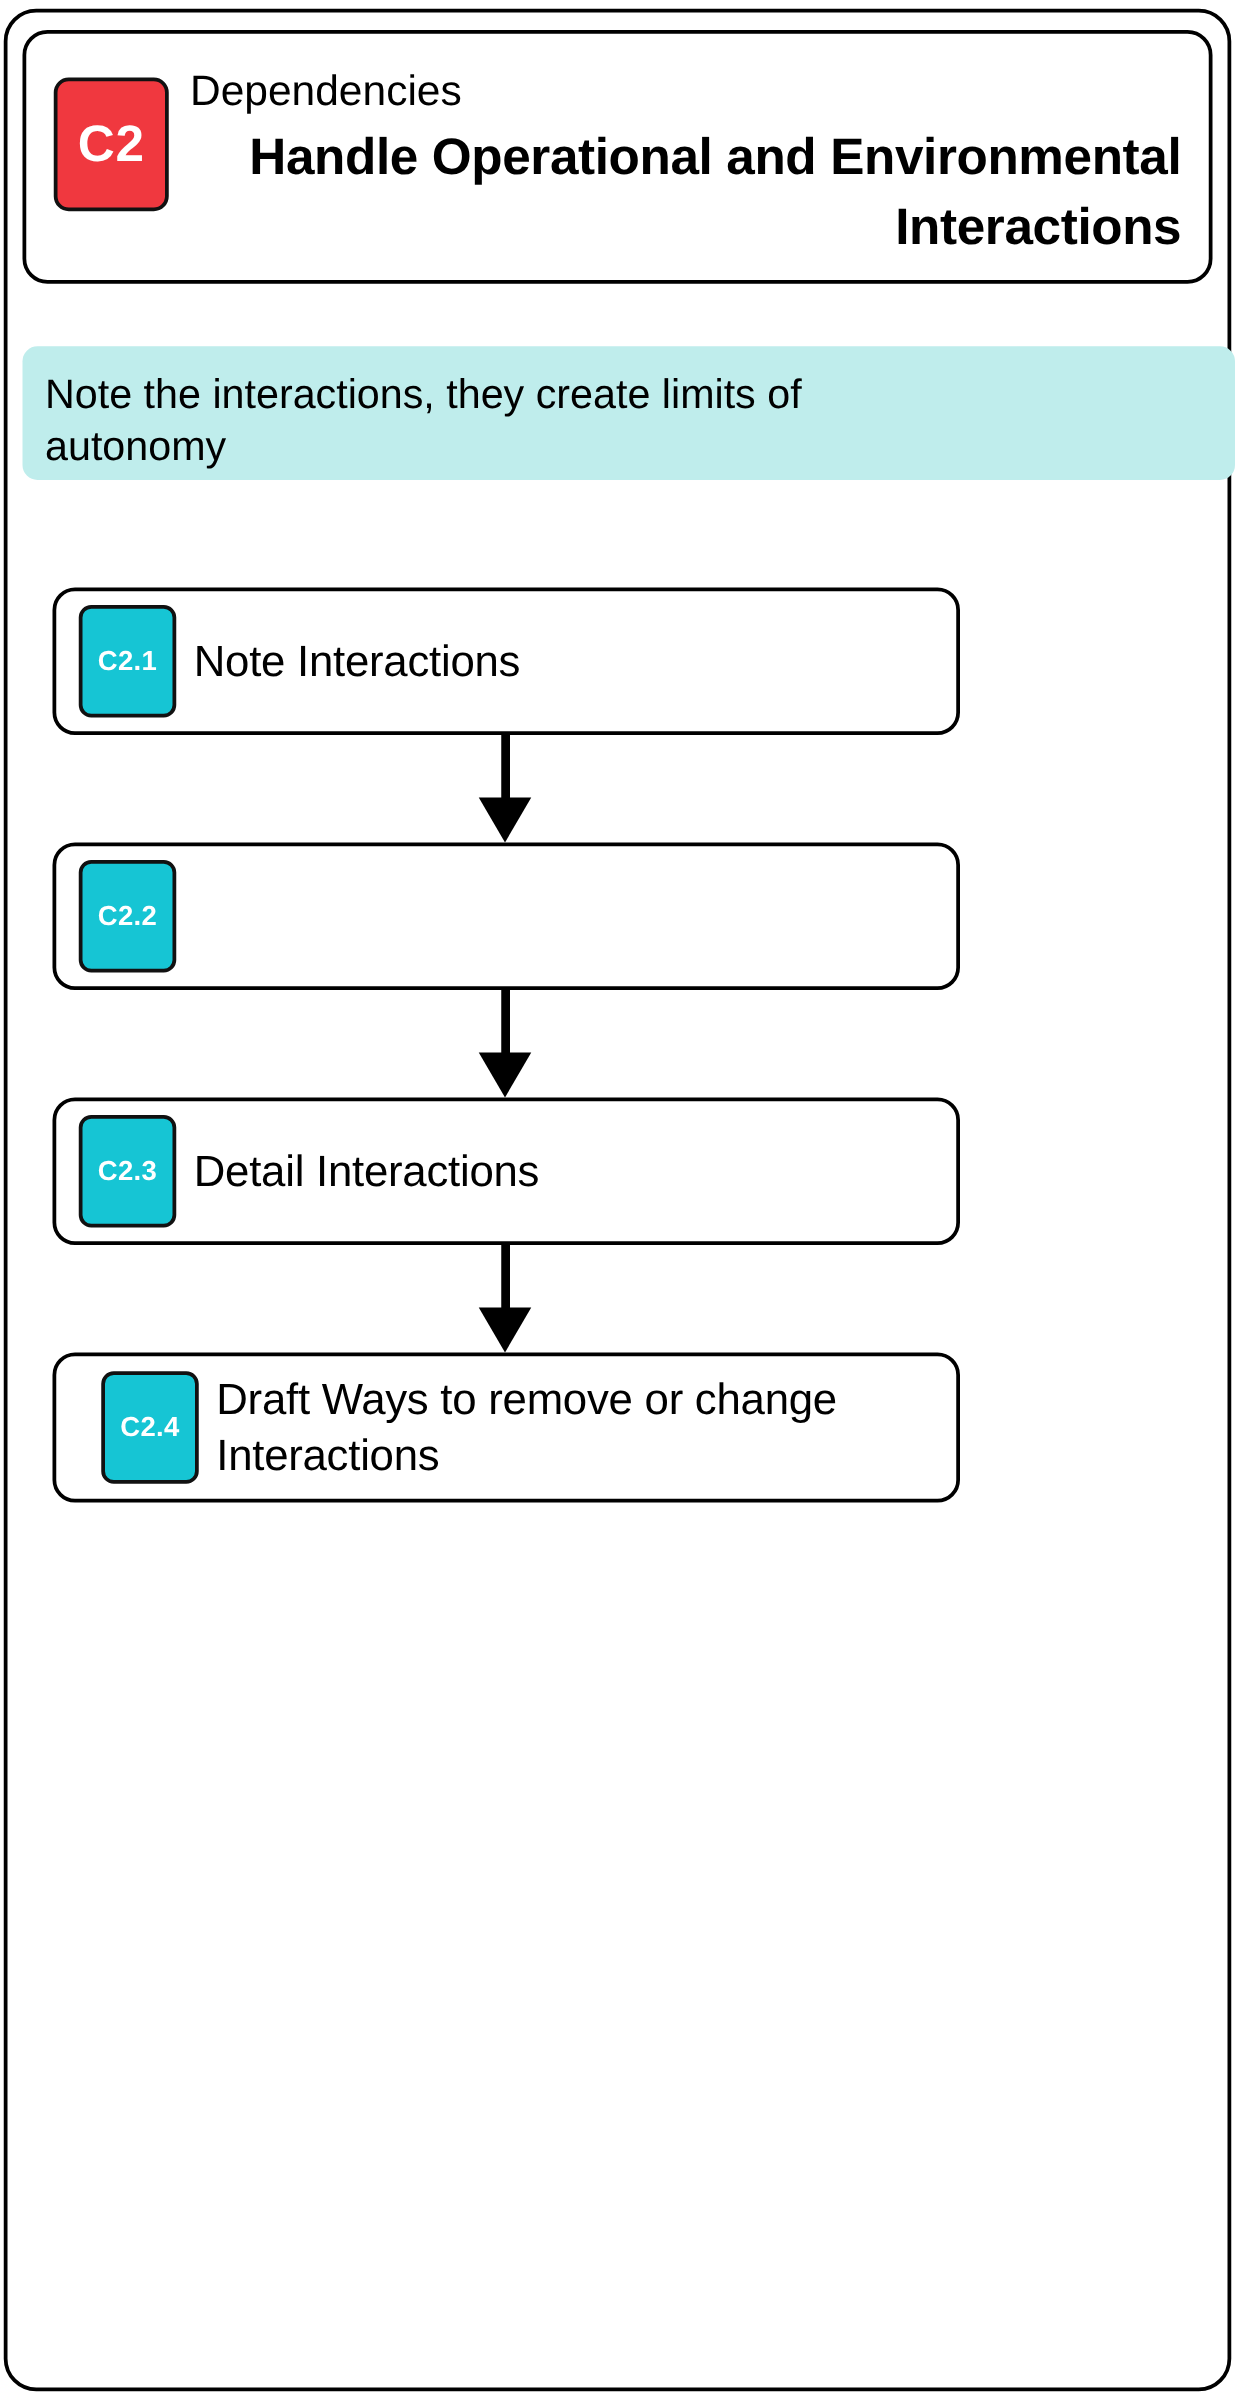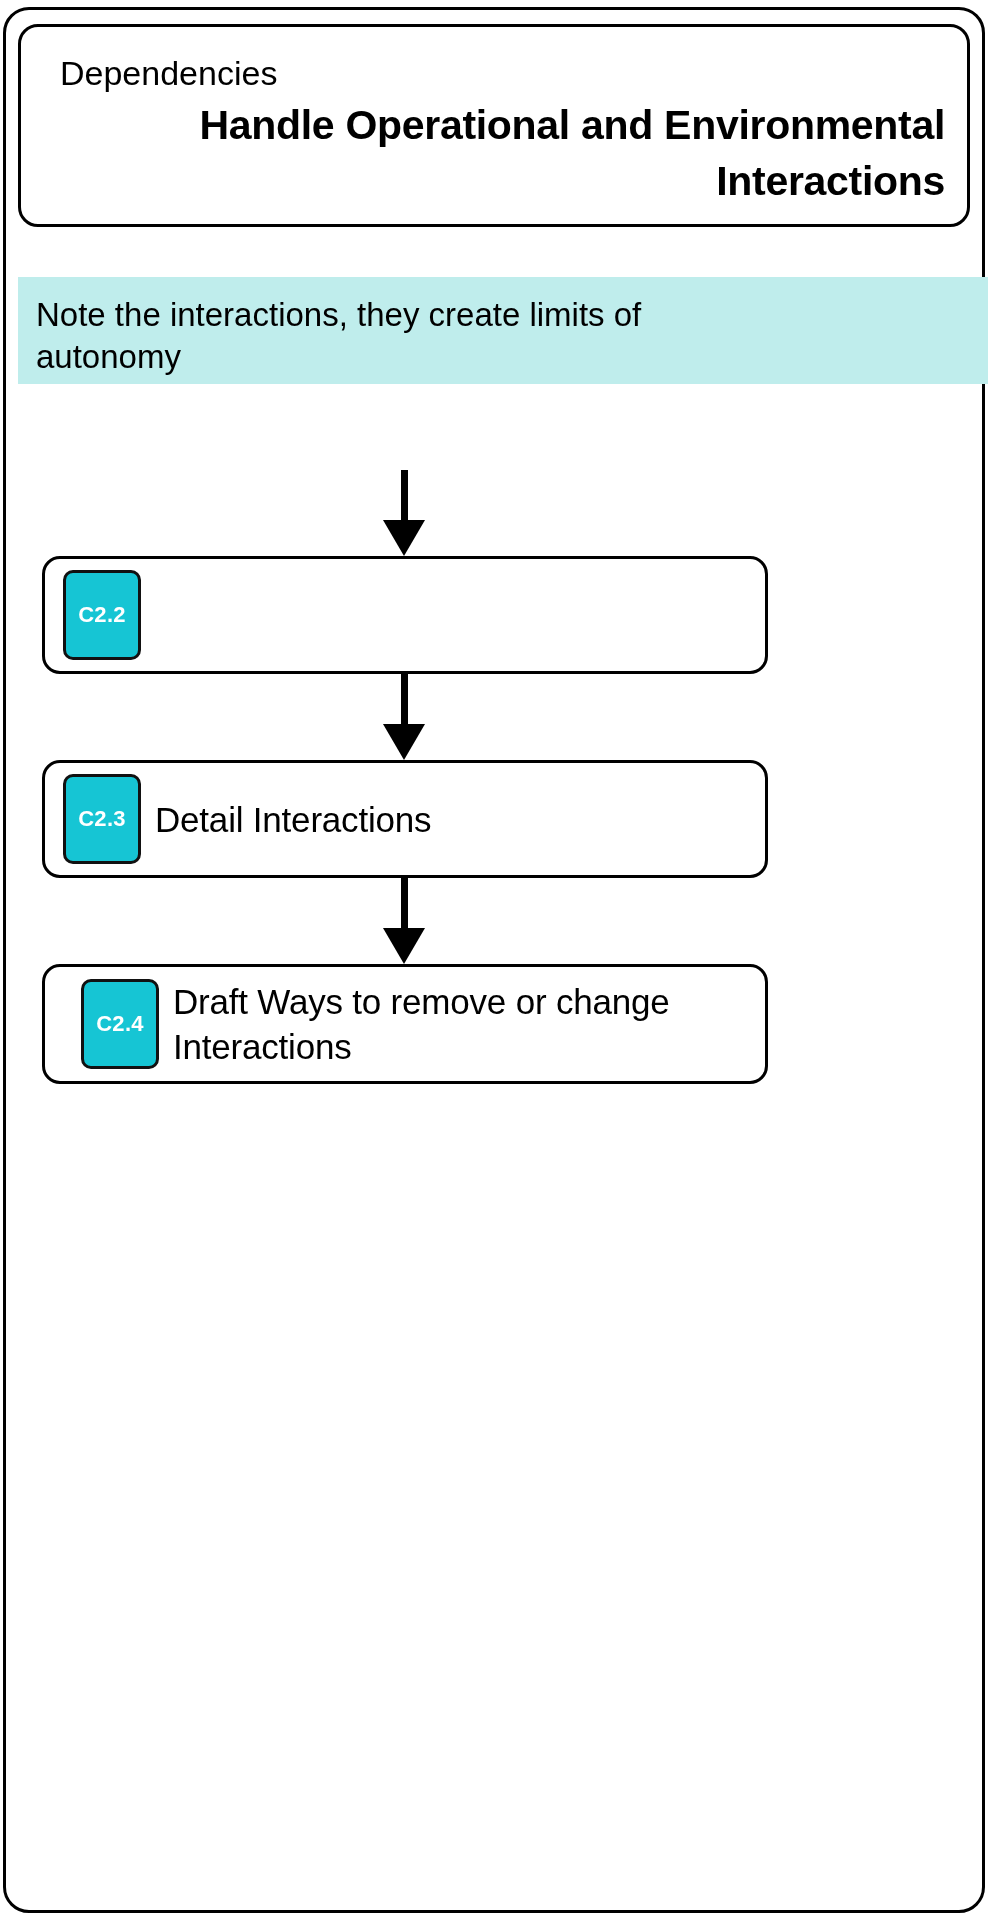"C2" div.header-badge { html: none -> <div>C2</div> }
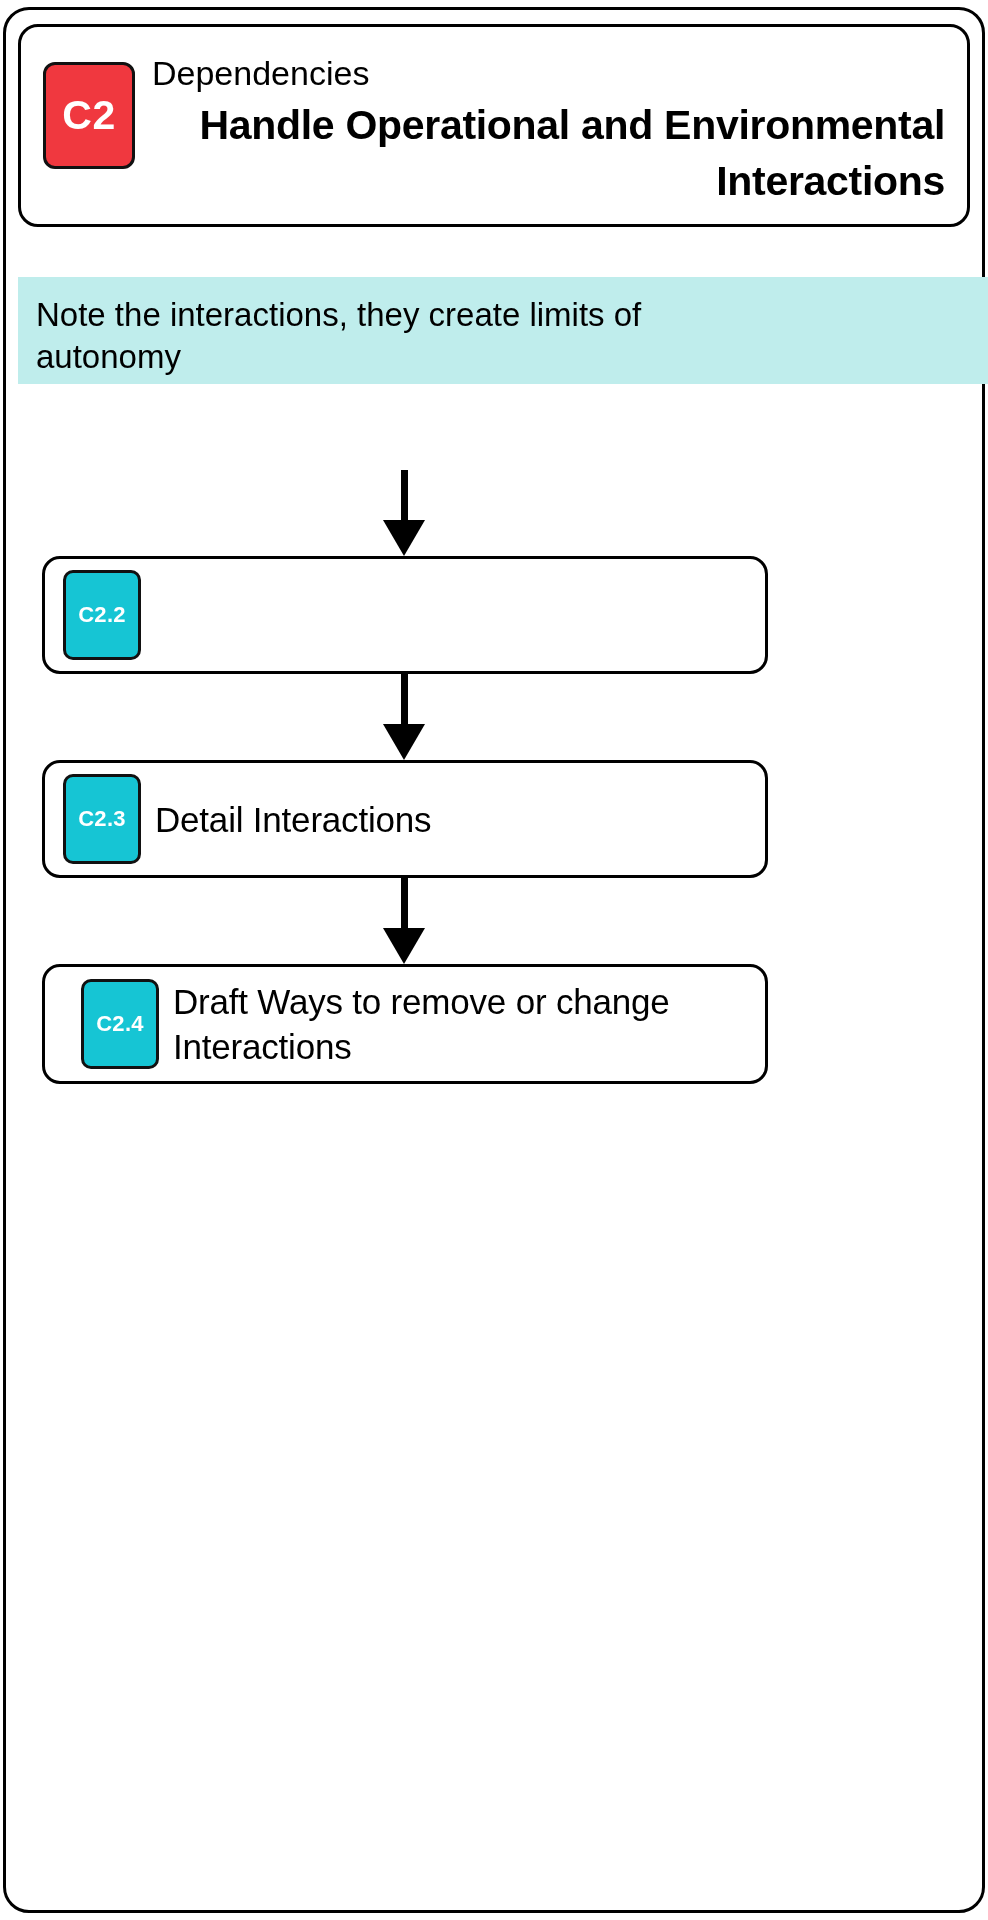"Note the interactions, they create" .note-banner { border-radius: none -> 12px }
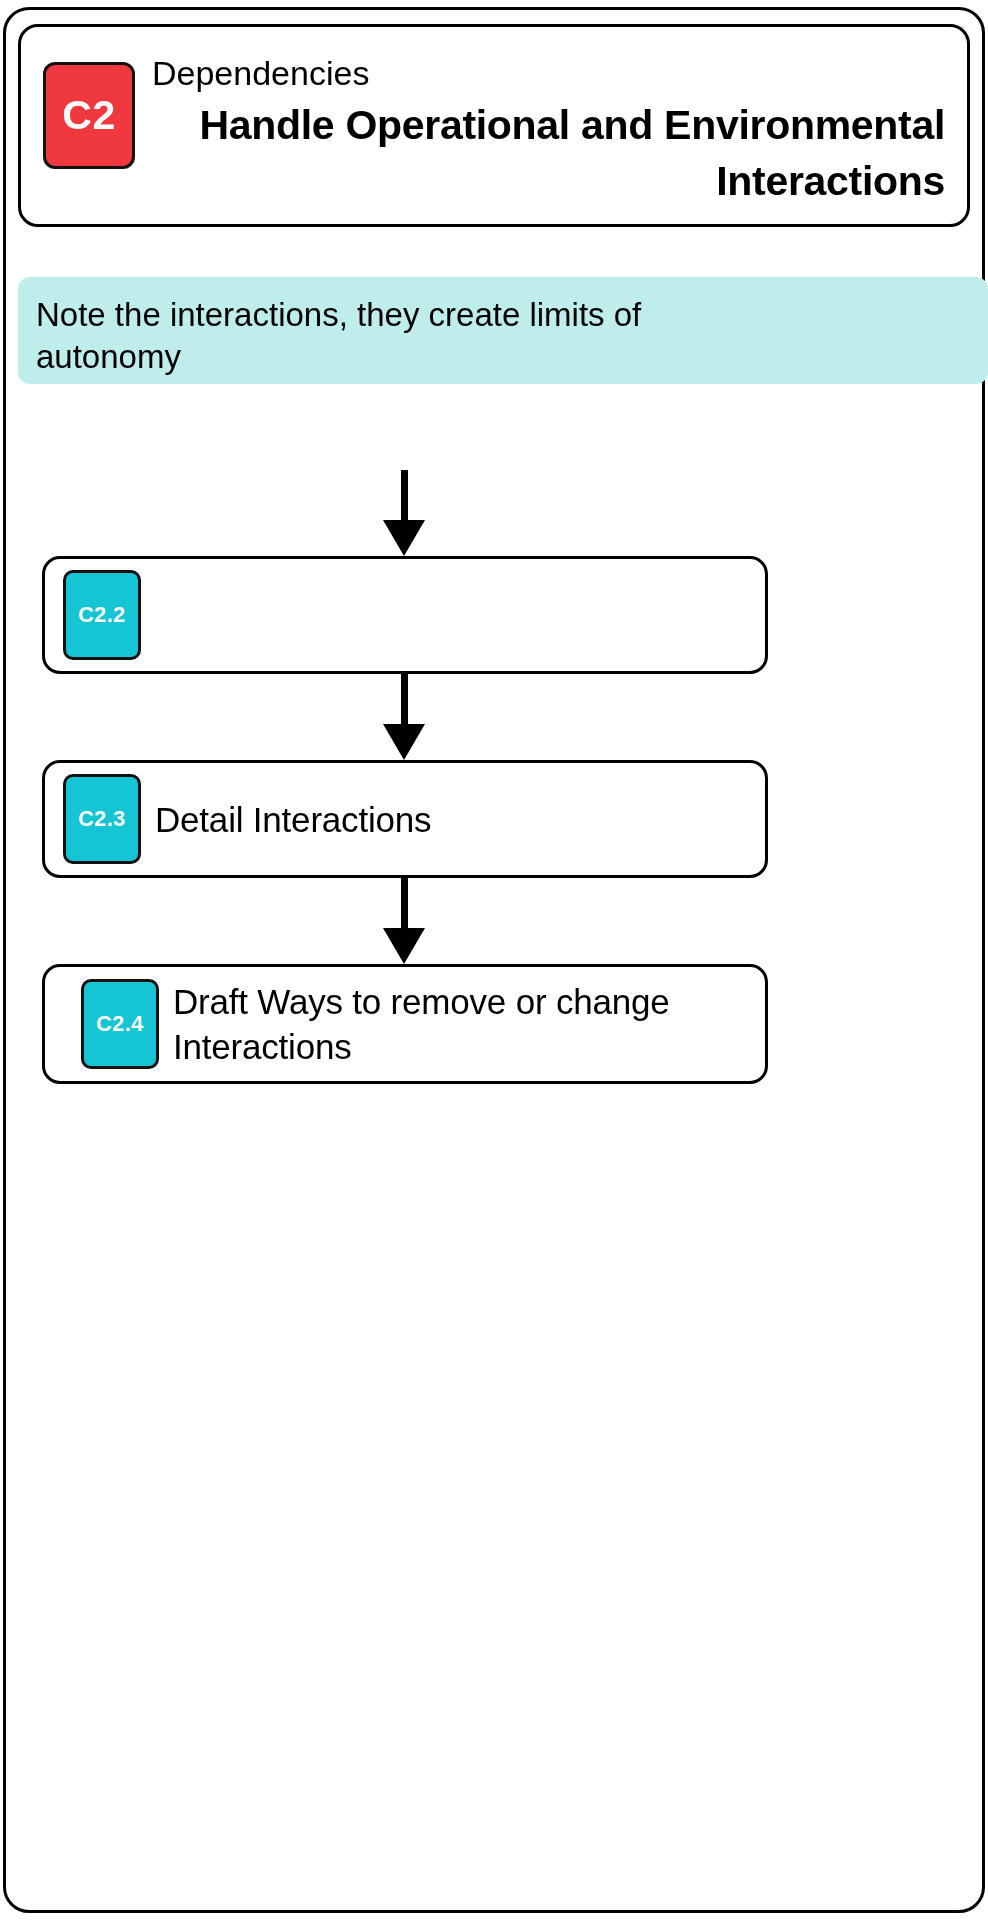"C2.1" div.step-wrap { html: none -> <div> <div> <div>C2.1</div> <div>Note Interactions</div> </div> </div> }
